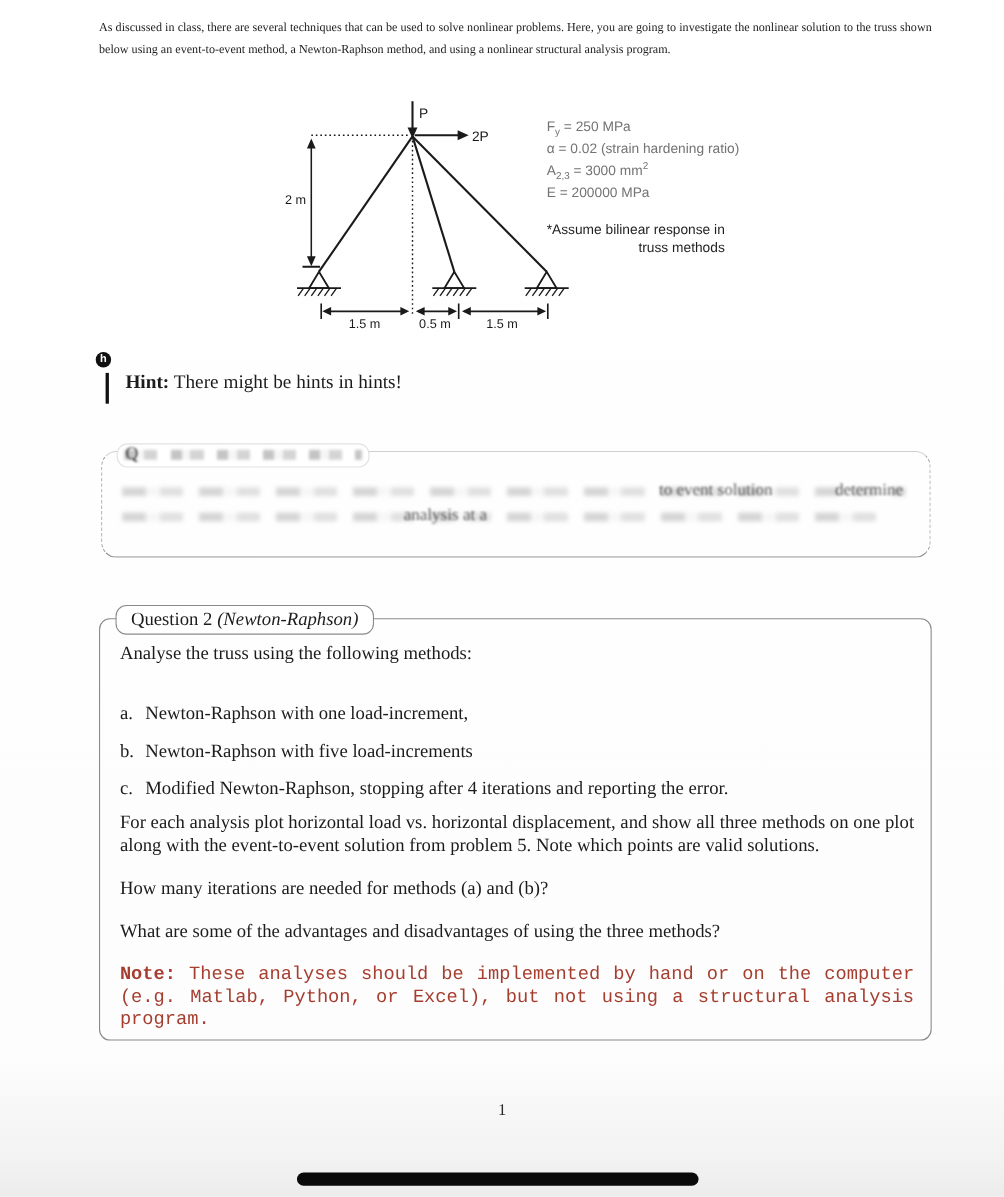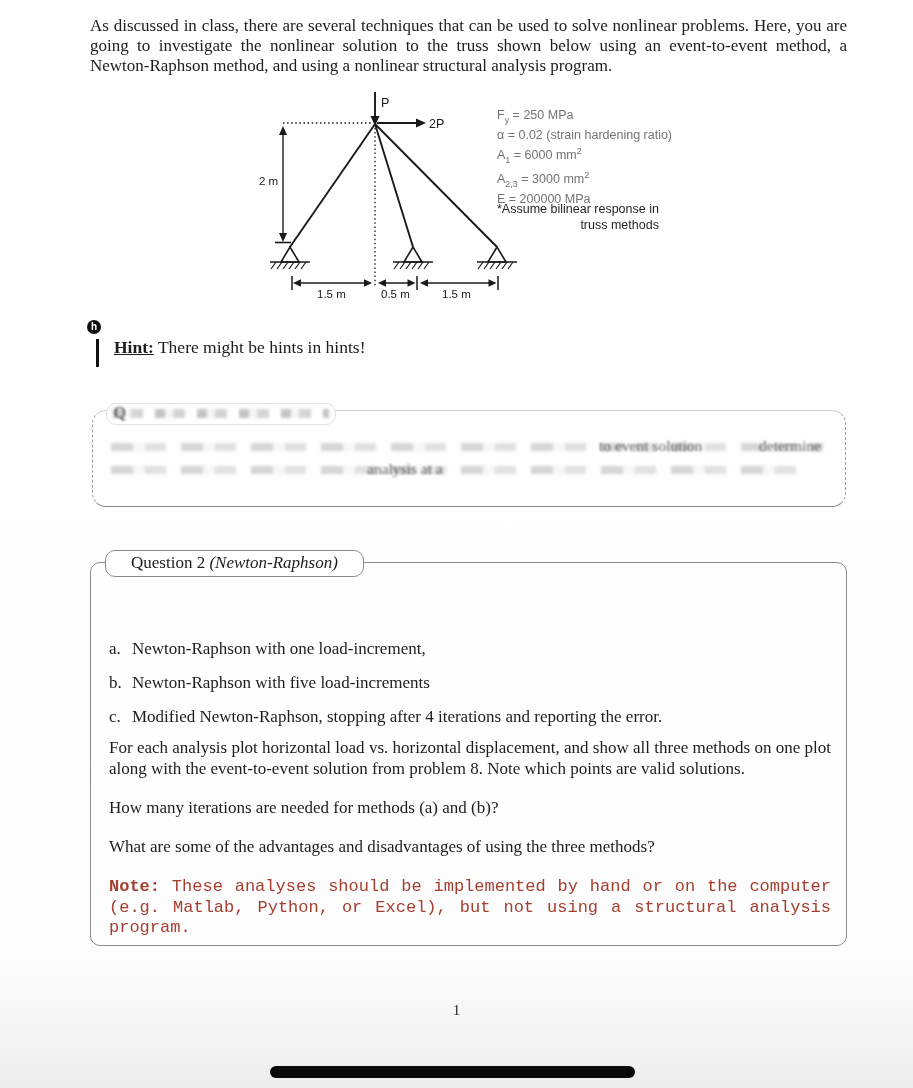"As discussed in class, there" .intro { font-size: 17px -> 11px }
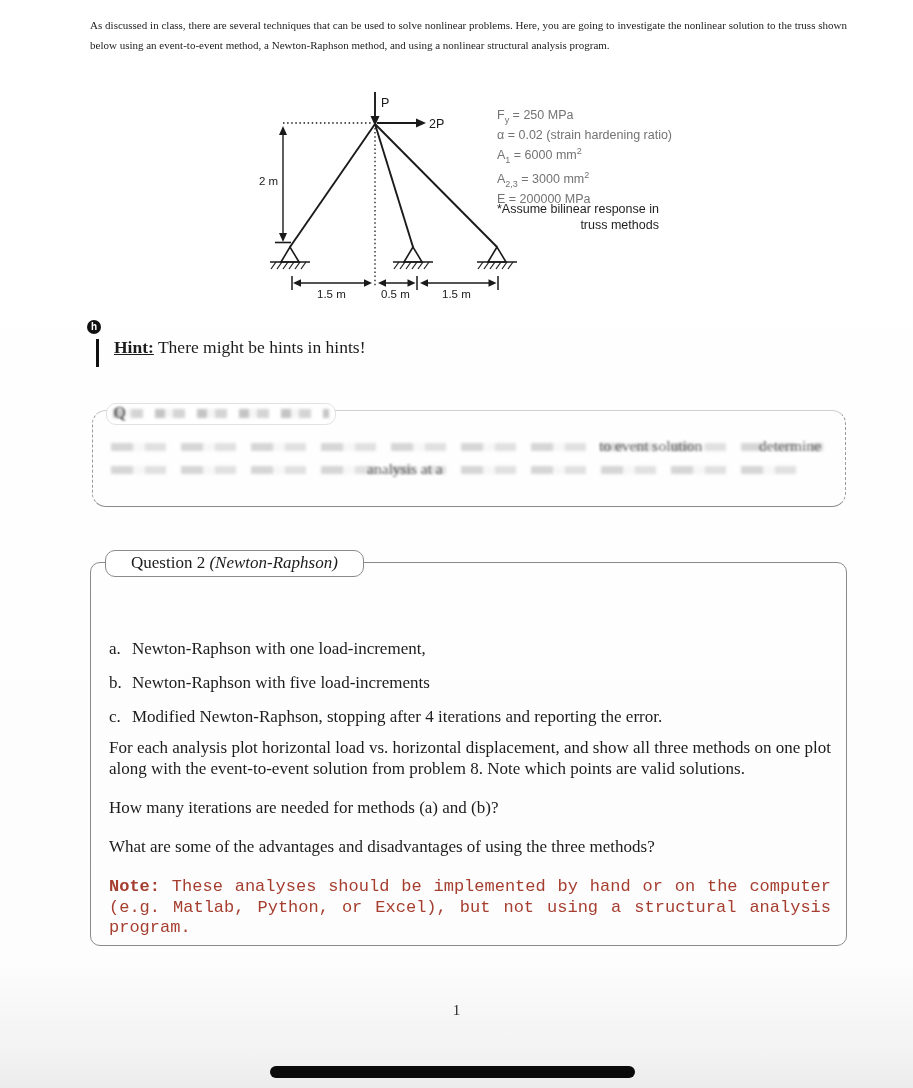"A1 = 6000 mm2" div { html: <div>A<sub>1</sub> = 6000 mm<sup>2</sup></div> -> none }
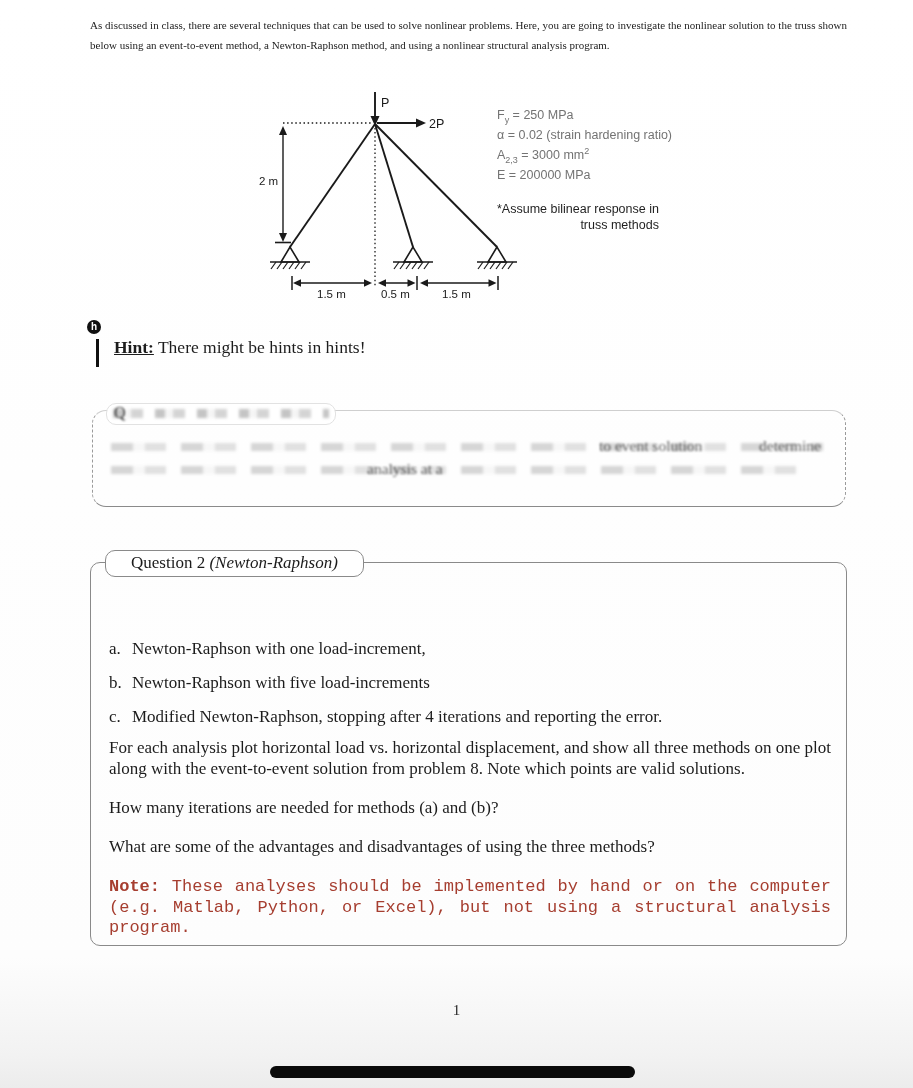"Hint:" .hint-text b { text-decoration: underline -> none }
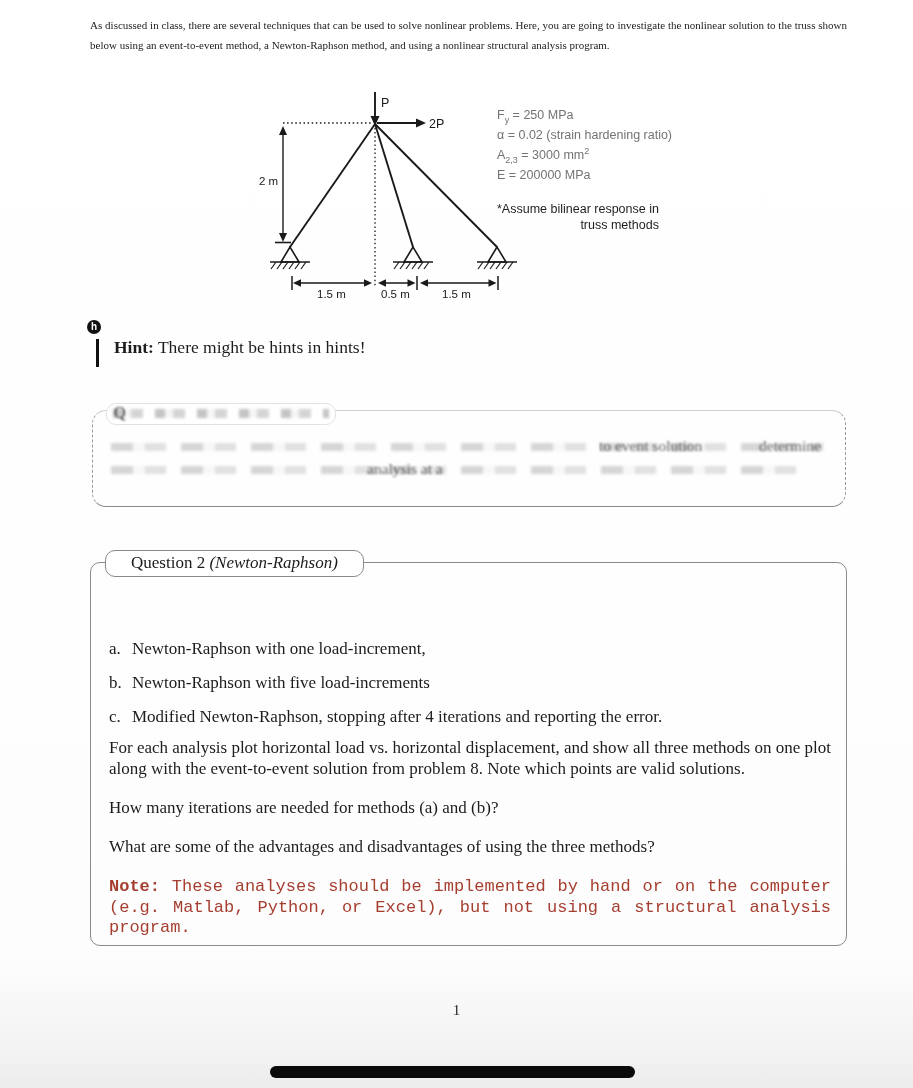"Question 2 (Newton-Raphson)" .q2pill { padding: 1px 25px 2px -> 1px 13px 2px }
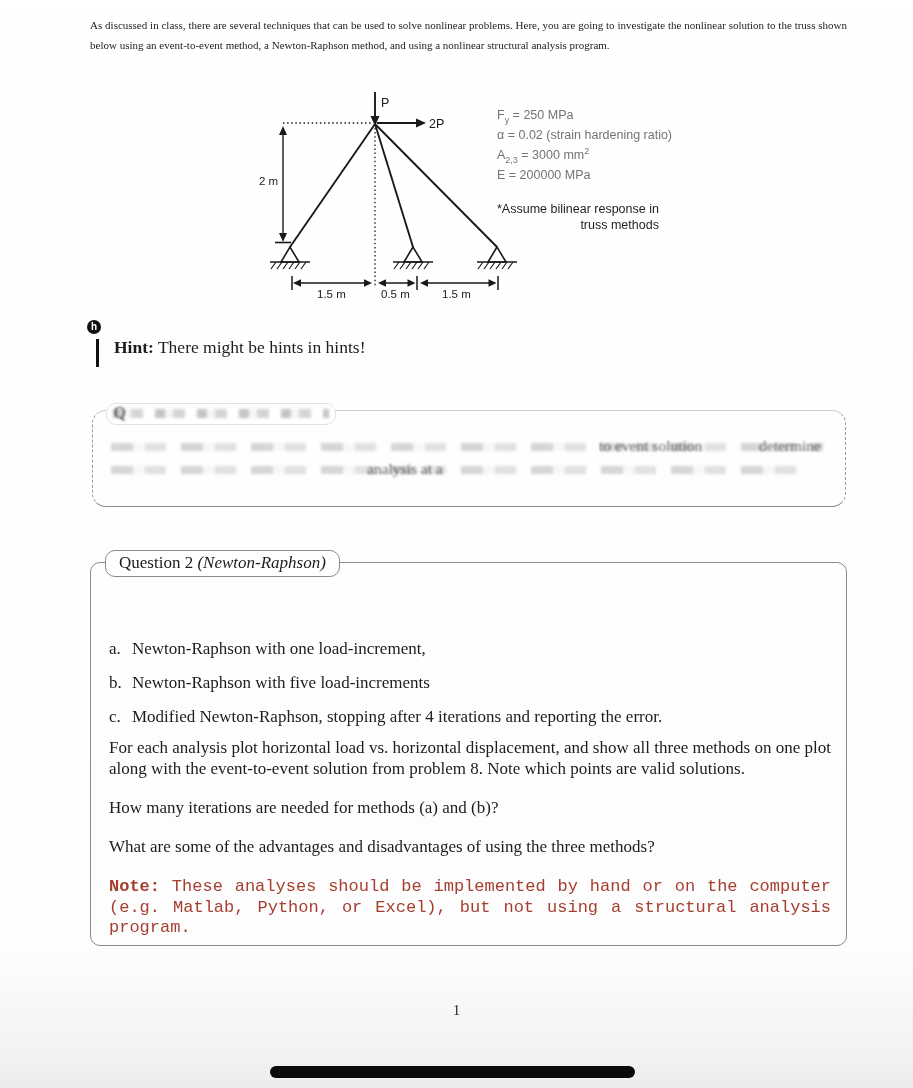"Analyse the truss using the" p.qtext { html: none -> <p>Analyse the truss using the following methods:</p> }
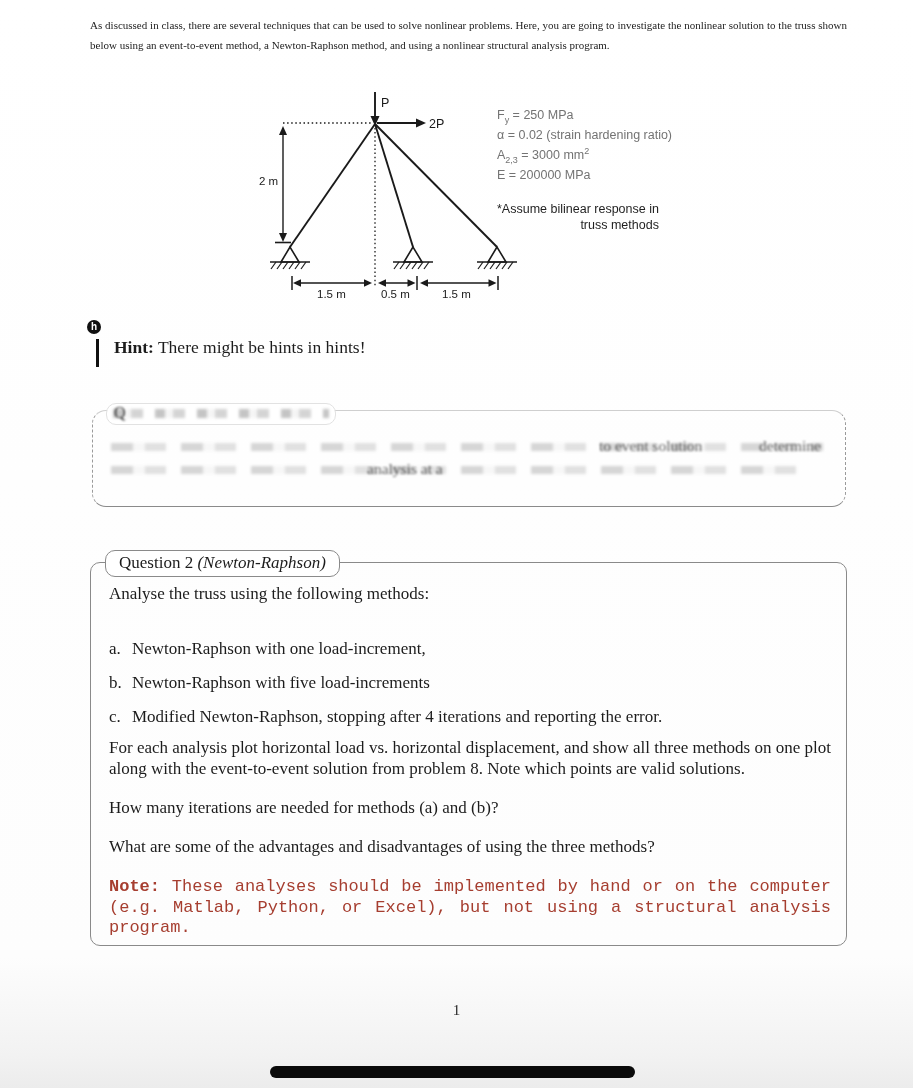"For each analysis plot horizontal" p.qpara { text: 8 -> 5 }
